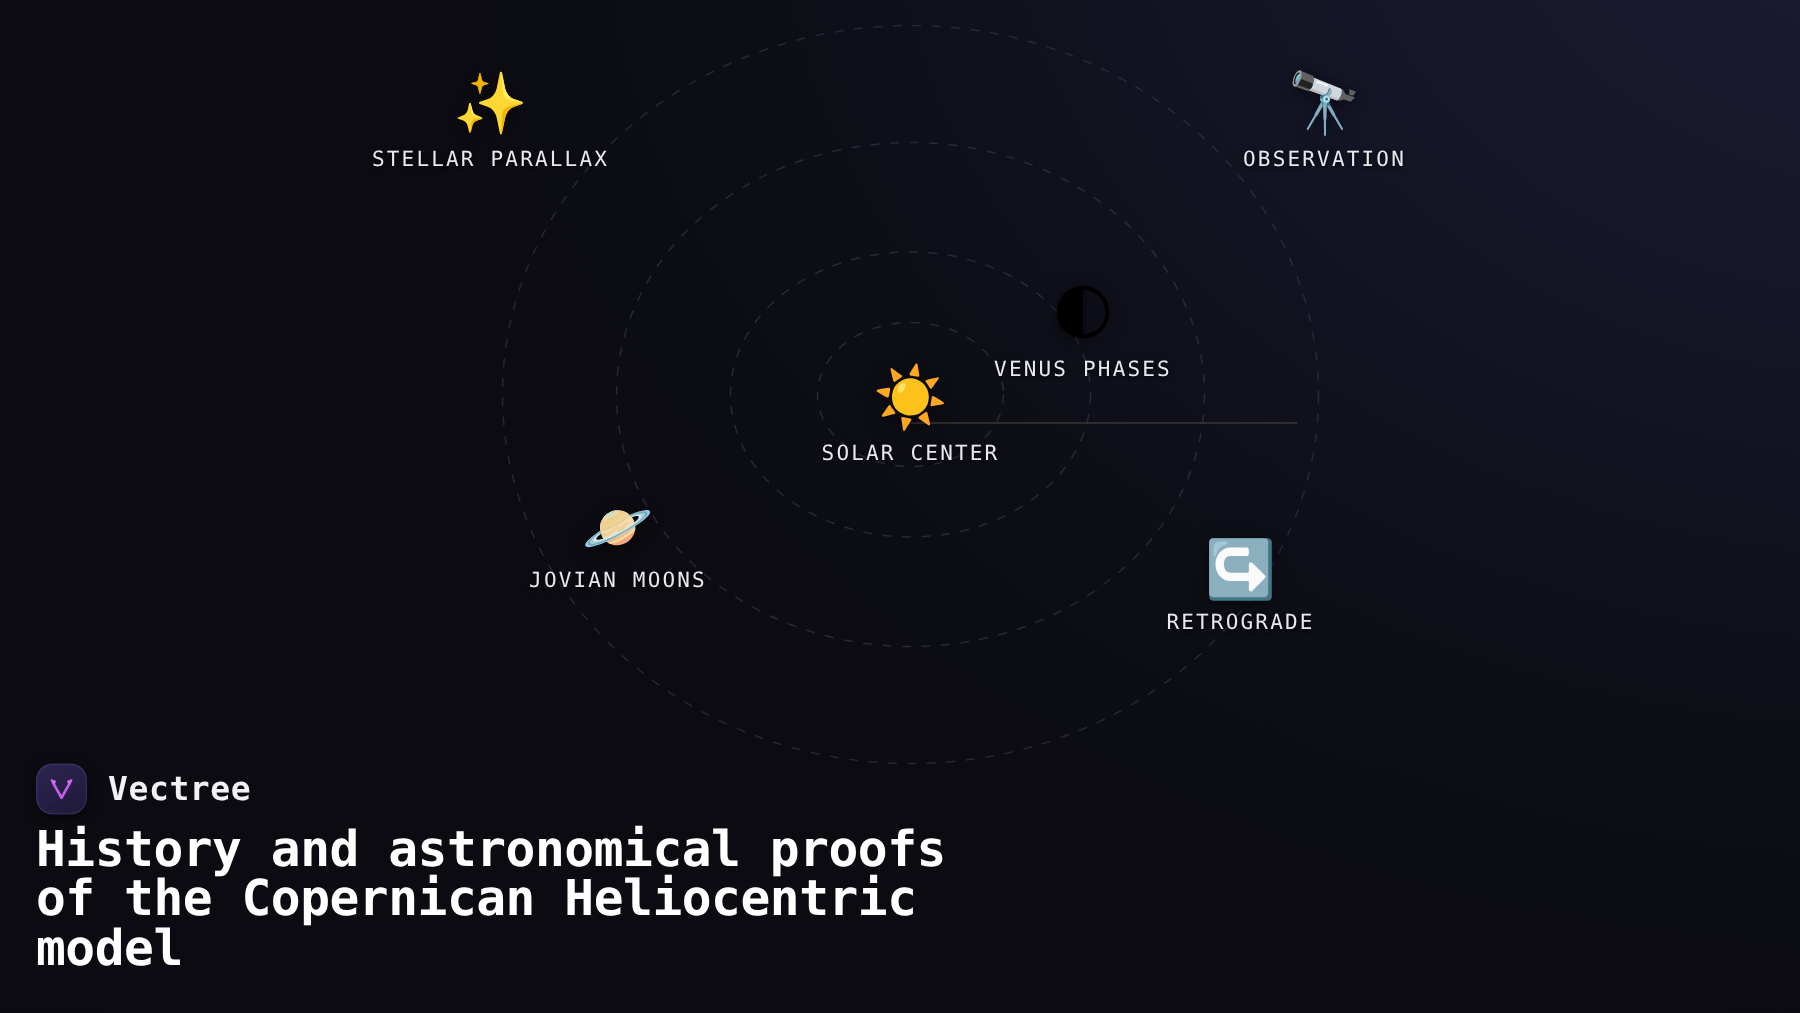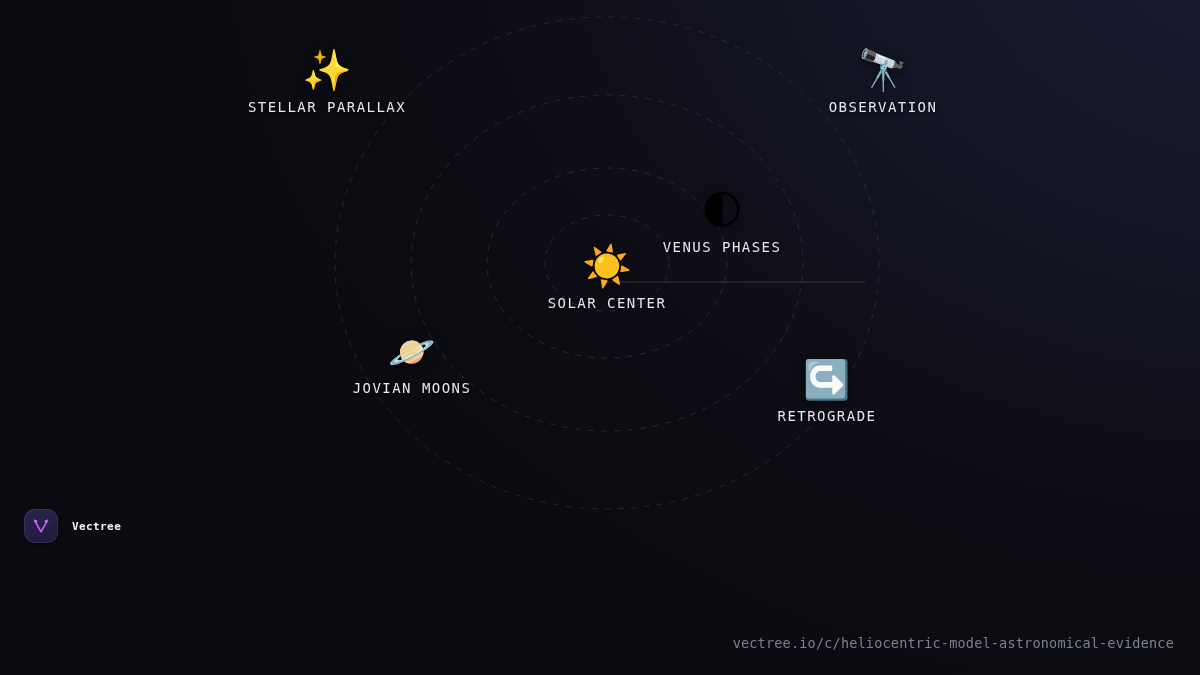"Vectree" #brand-name { font-size: 11px -> 22px }
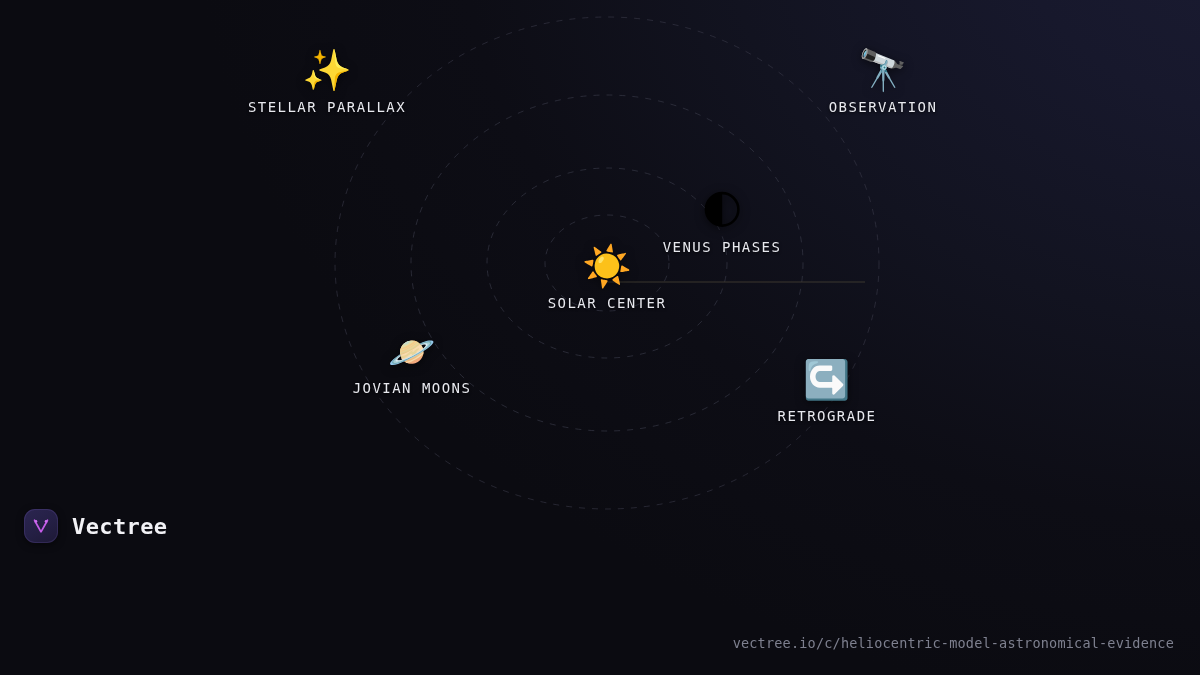"History and astronomical proofs" div { html: none -> <div>History and astronomical proofs of the Copernican Heliocentric model</div> }
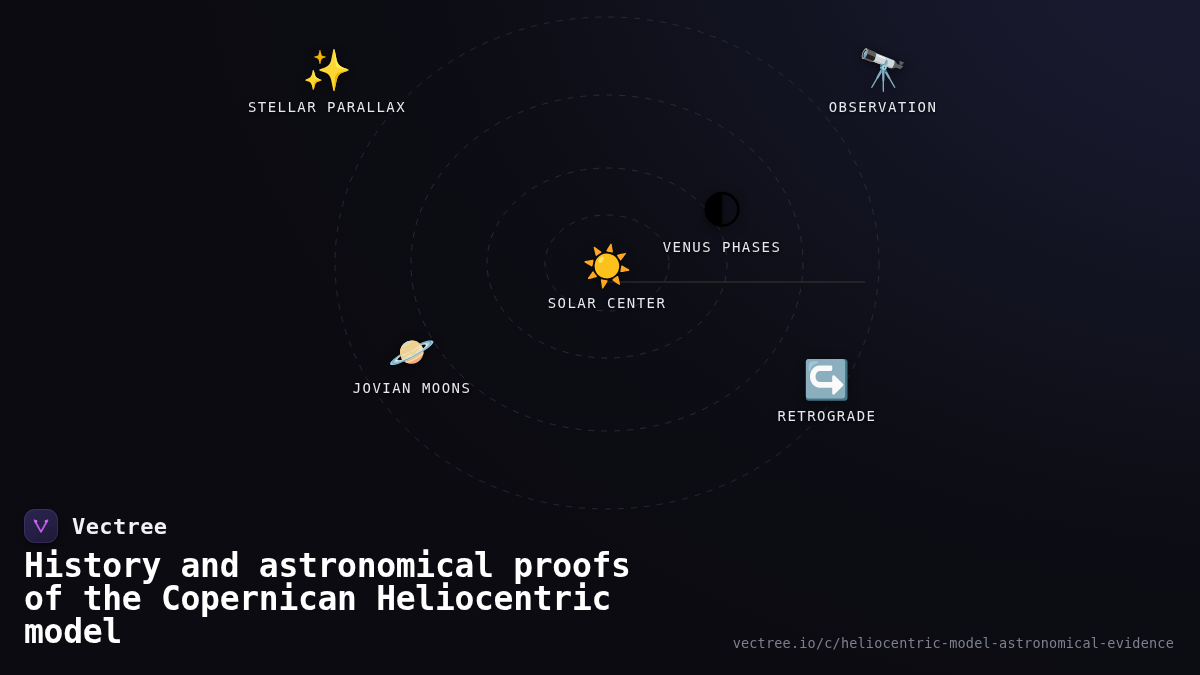"vectree.io/c/heliocentric-model-astronom" div { html: <div>vectree.io/c/heliocentric-model-astronomical-evidence</div> -> none }
